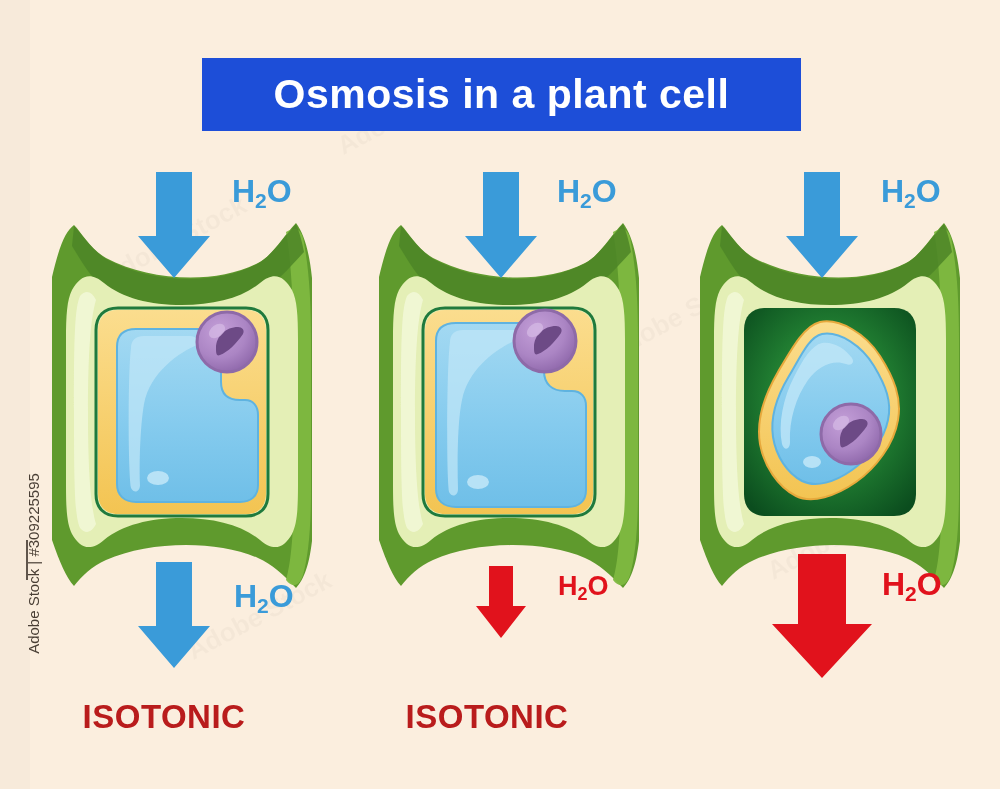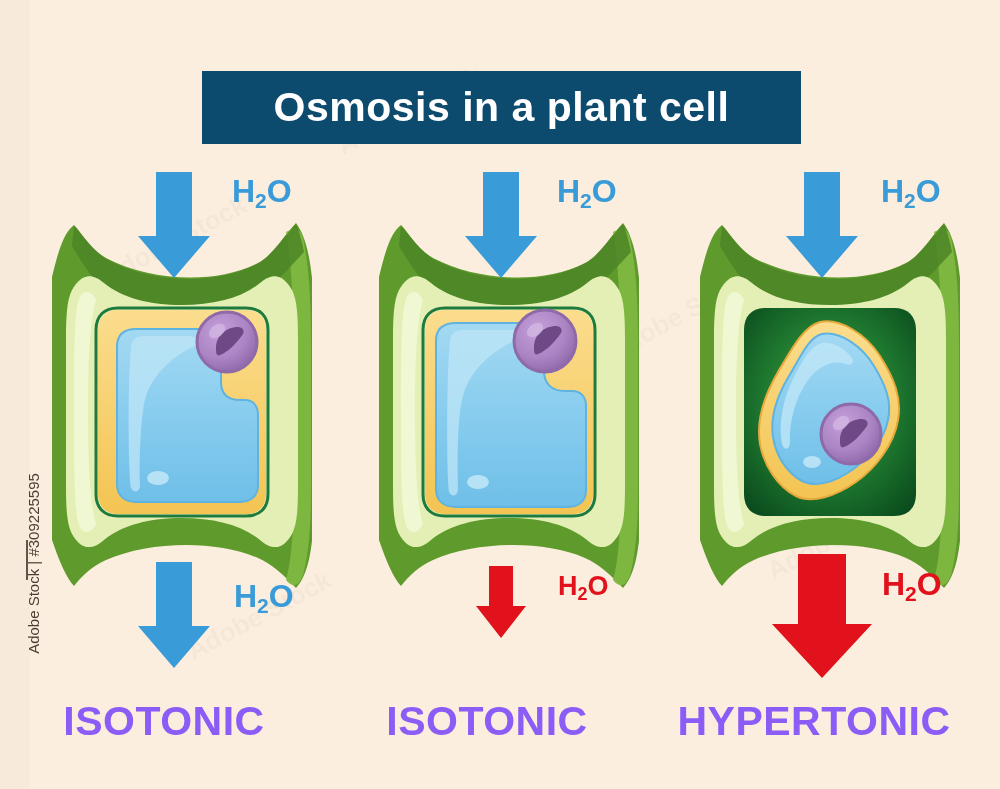"Osmosis in a plant cell" .title-banner { background: #0c4a6e -> #1d4ed8; margin-top: 13px -> none }
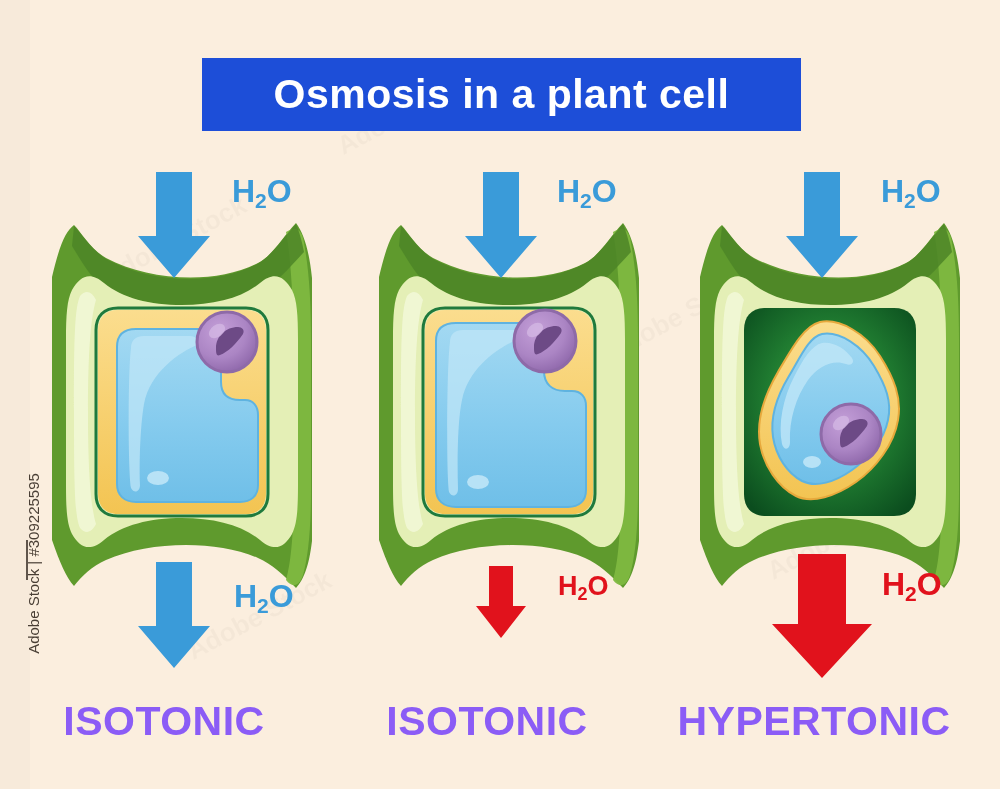"ISOTONIC" .panel-label { color: #8b5cf6 -> #b91c1c; font-size: 41px -> 33px }
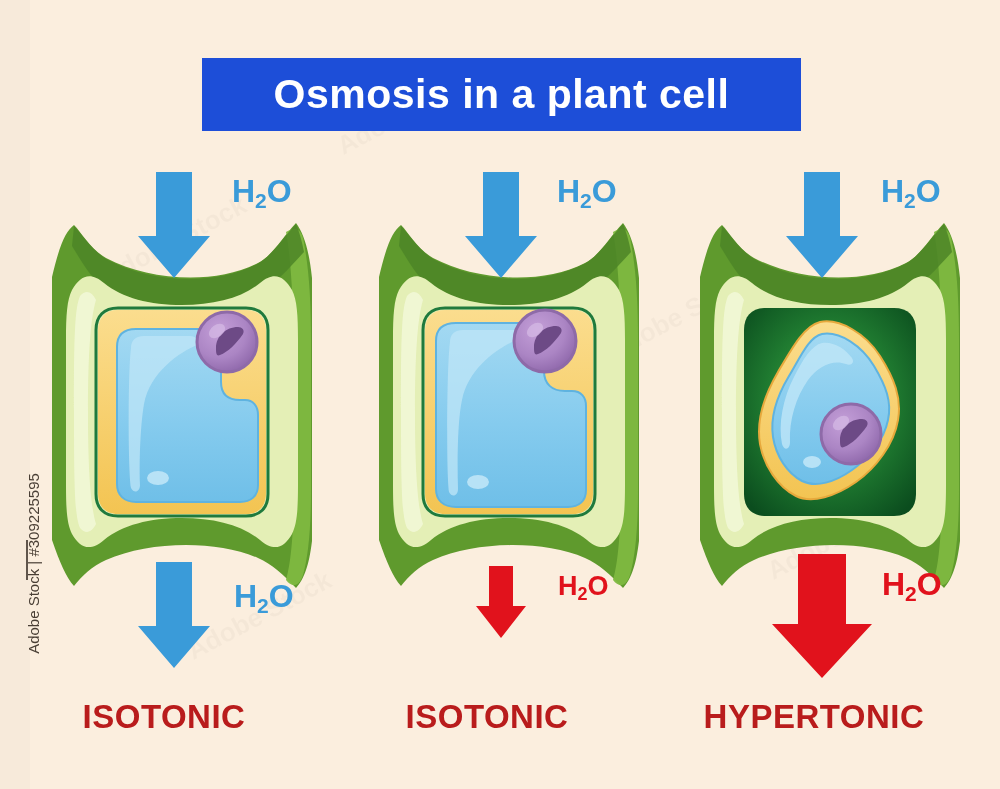"HYPERTONIC" div.panel-label { html: <div>HYPERTONIC</div> -> none }
